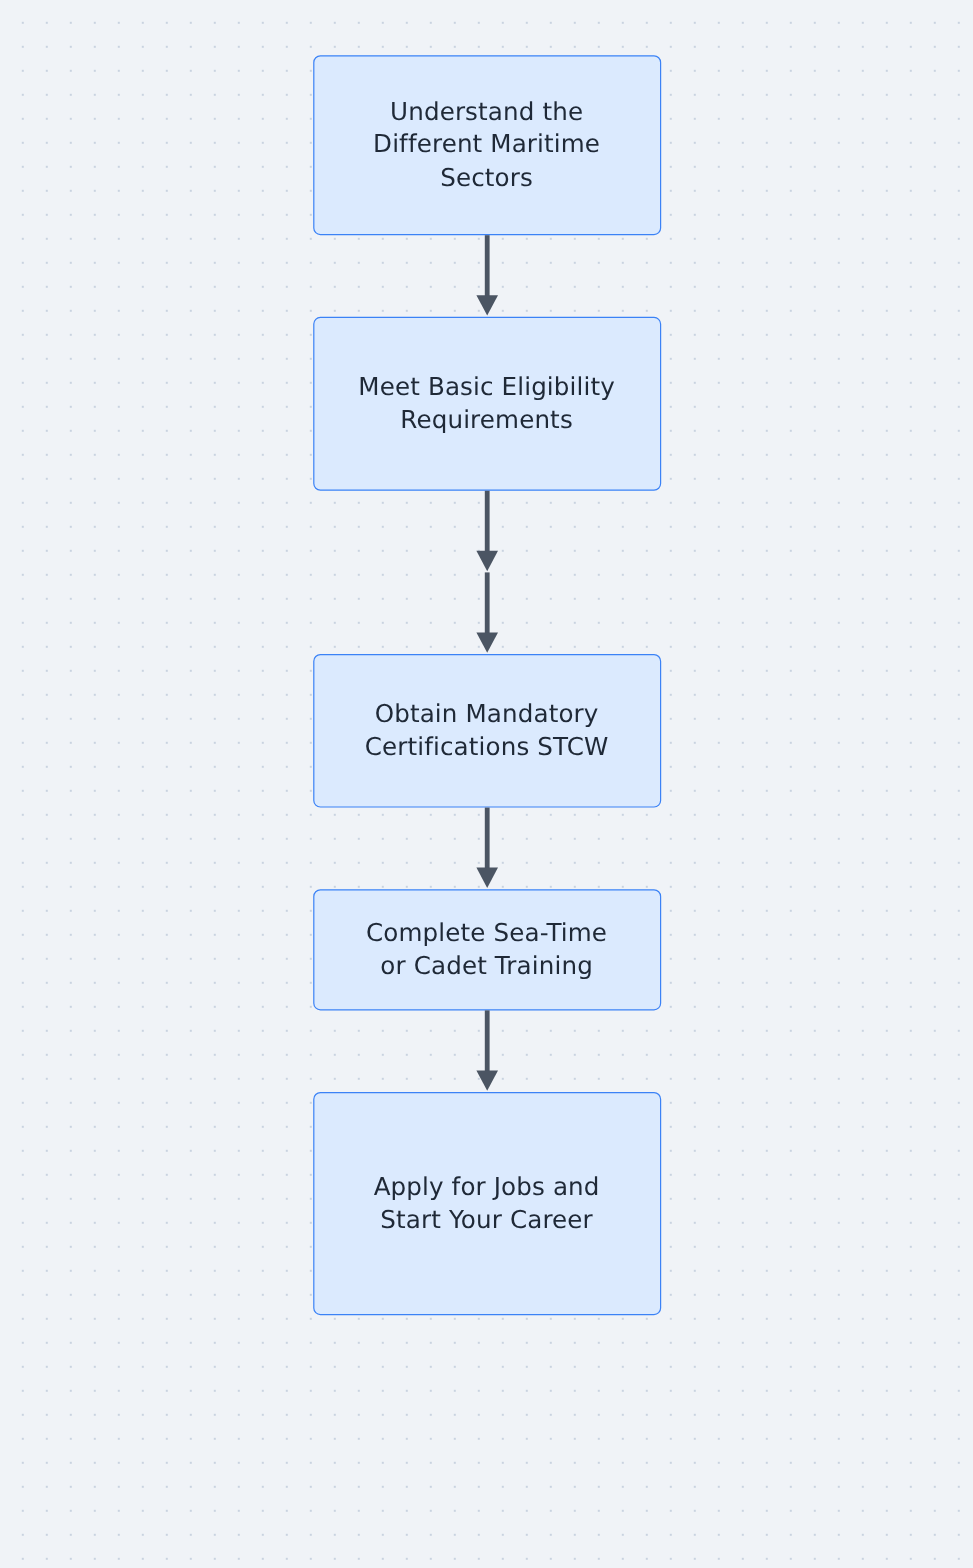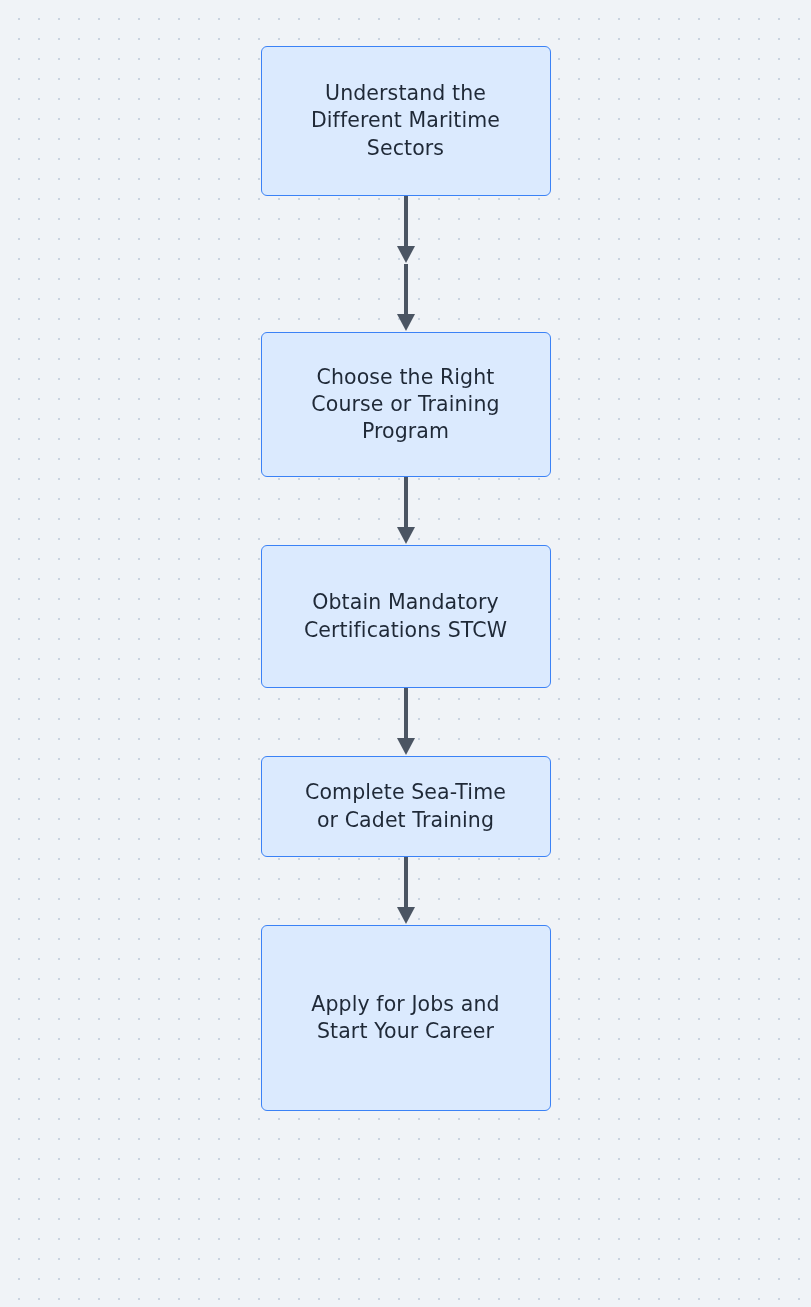"Meet Basic Eligibility" div.node { html: none -> <div> <span>Meet Basic Eligibility Requirements</span> </div> }
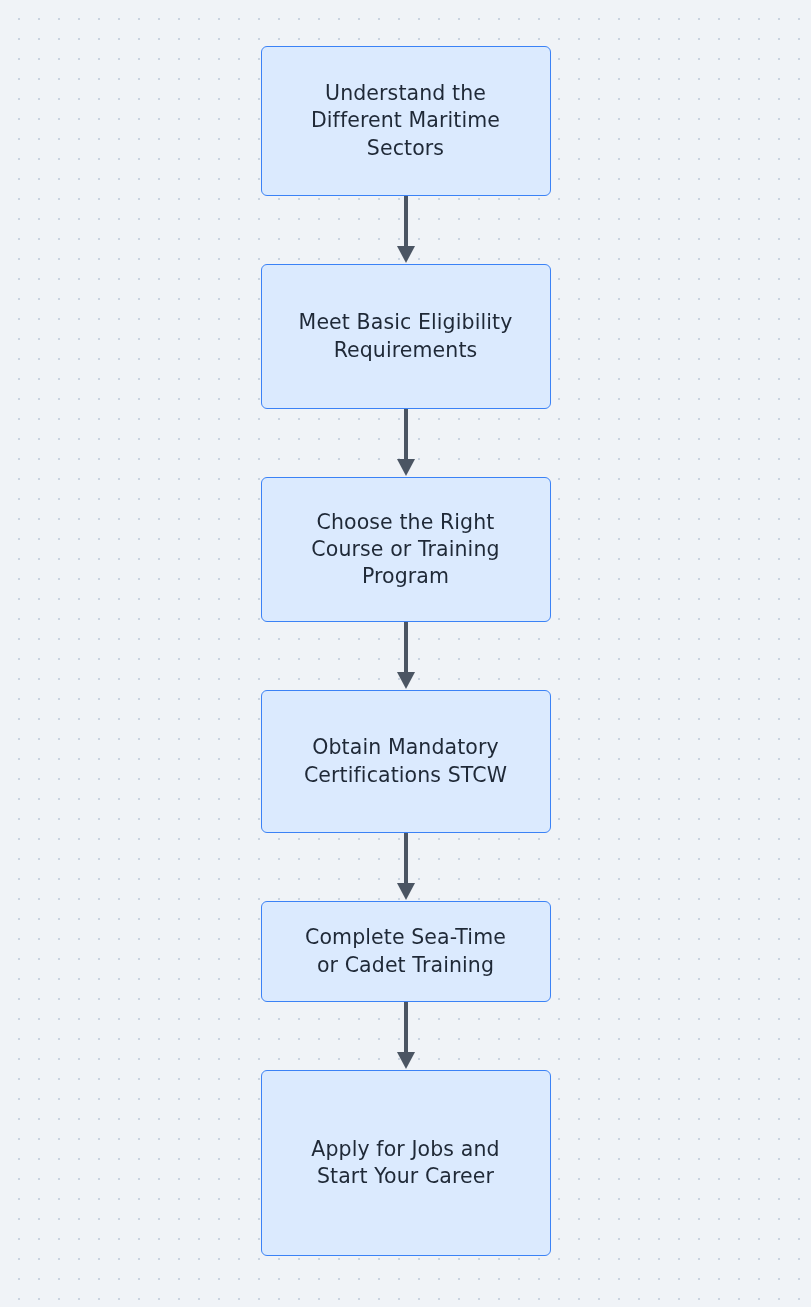"Choose the Right" div.node { html: <div> <span>Choose the Right Course or Training Program</span> </div> -> none }
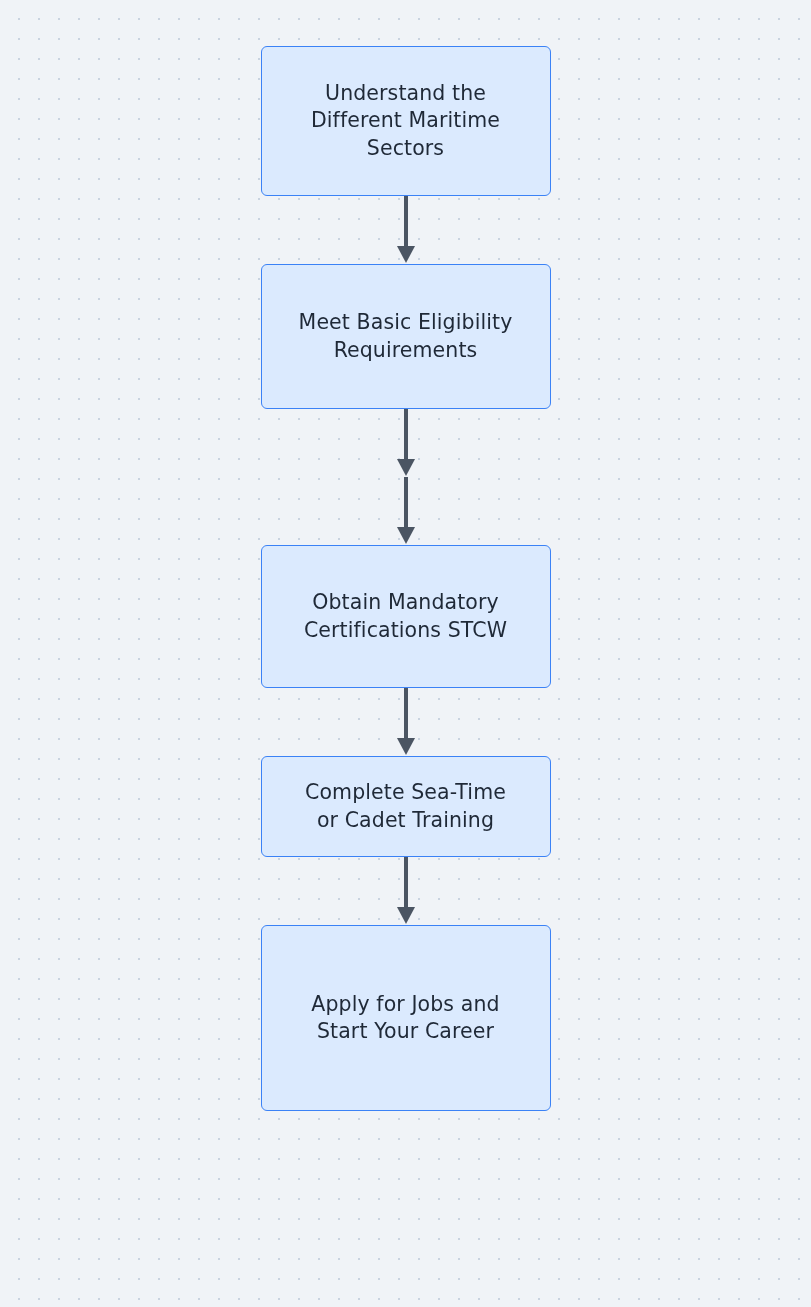"Obtain Mandatory" .node-3 { height: 143px -> 128px }
